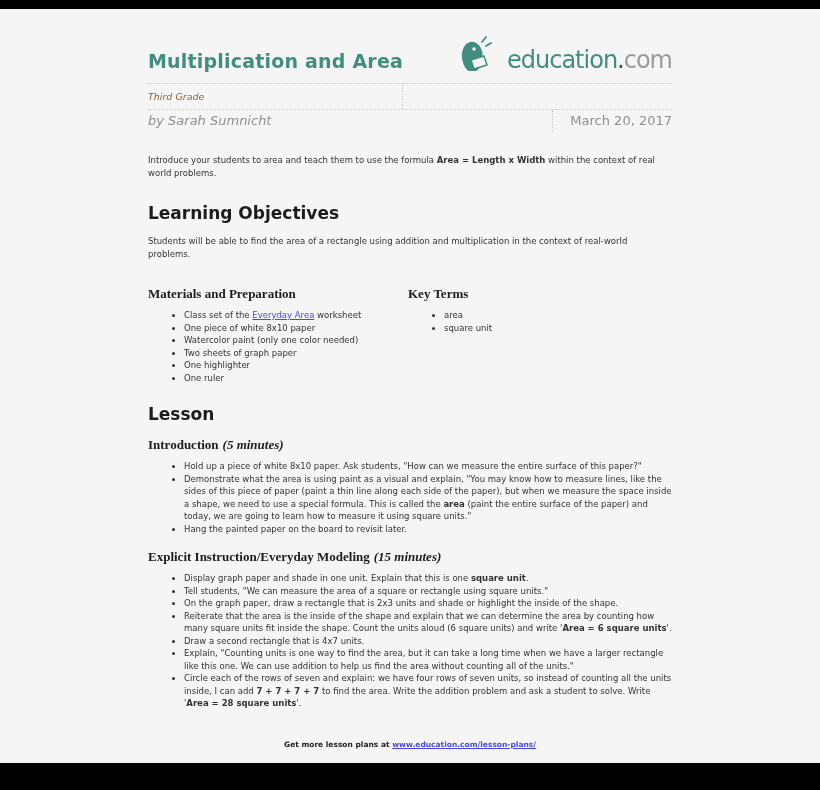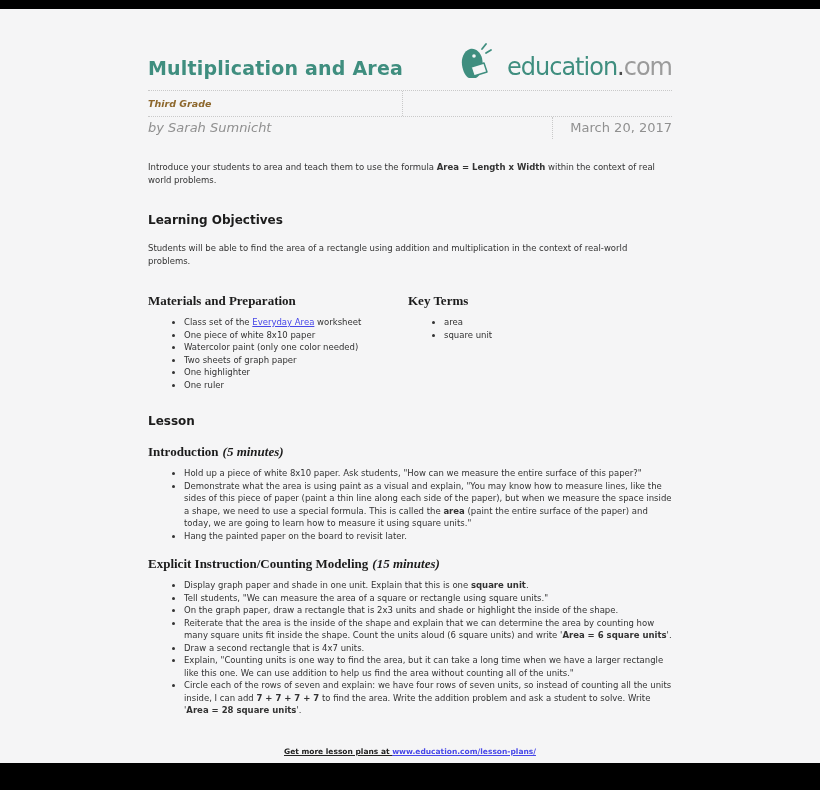"Multiplication and Area" .page { top: 9px -> 2px }
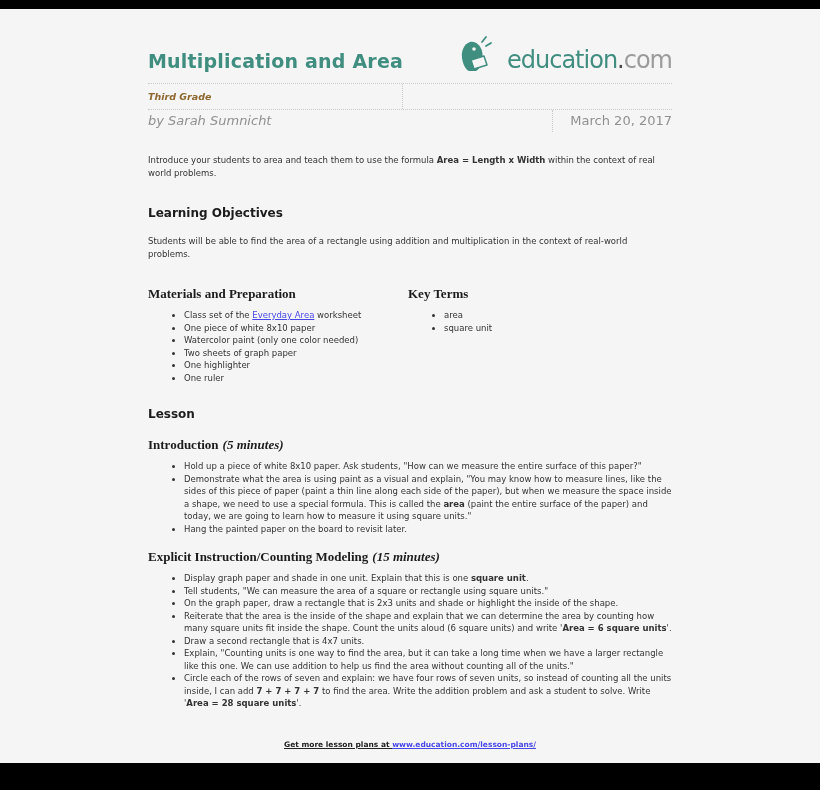"Third Grade" .meta-grade { font-weight: bold -> normal }
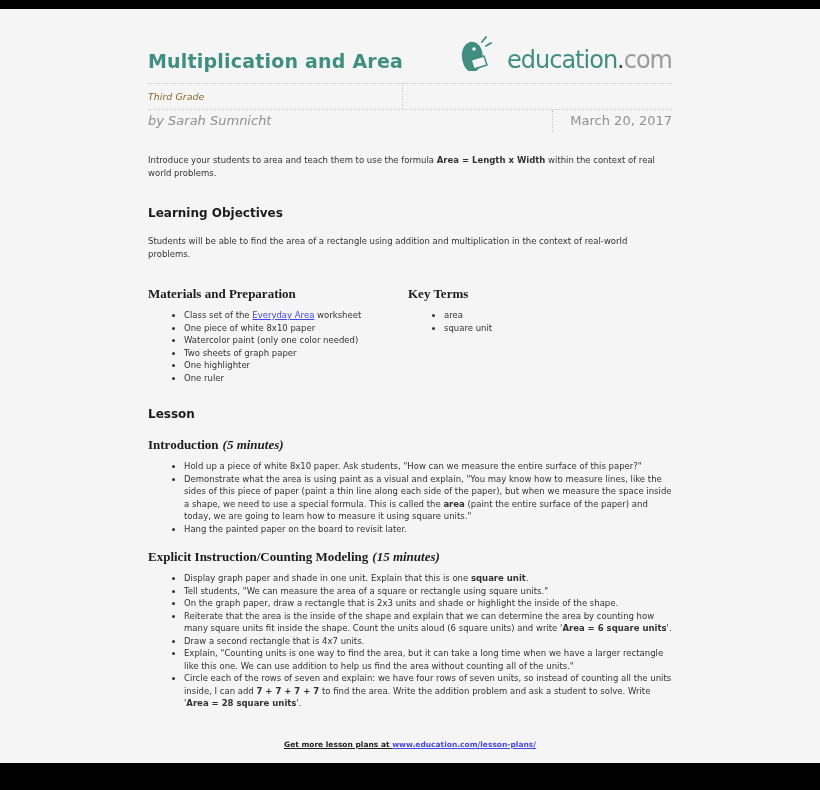"Learning Objectives" h2 { font-size: 12px -> 17px }
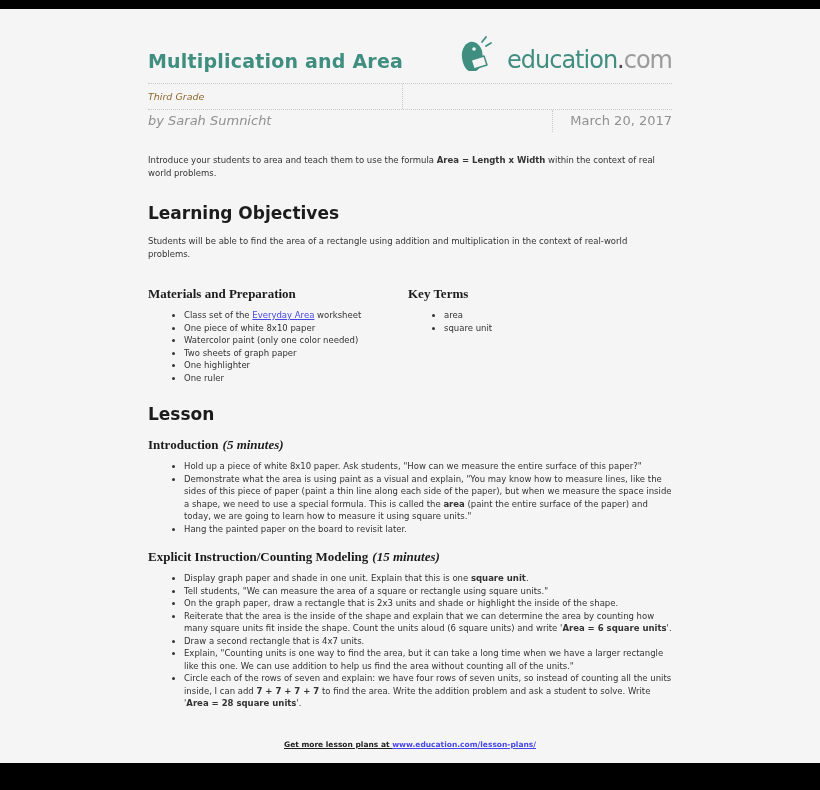"Explicit Instruction/Counting Modeling" span { text: Instruction/Counting -> Instruction/Everyday }
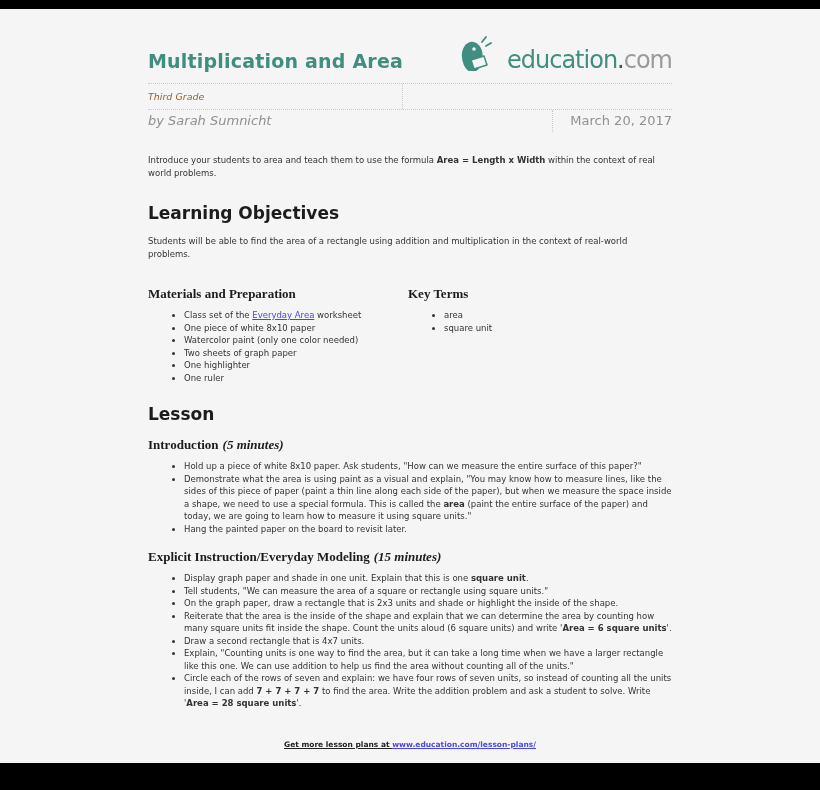"Get more lesson plans at" .footer { text-decoration: underline -> none }
